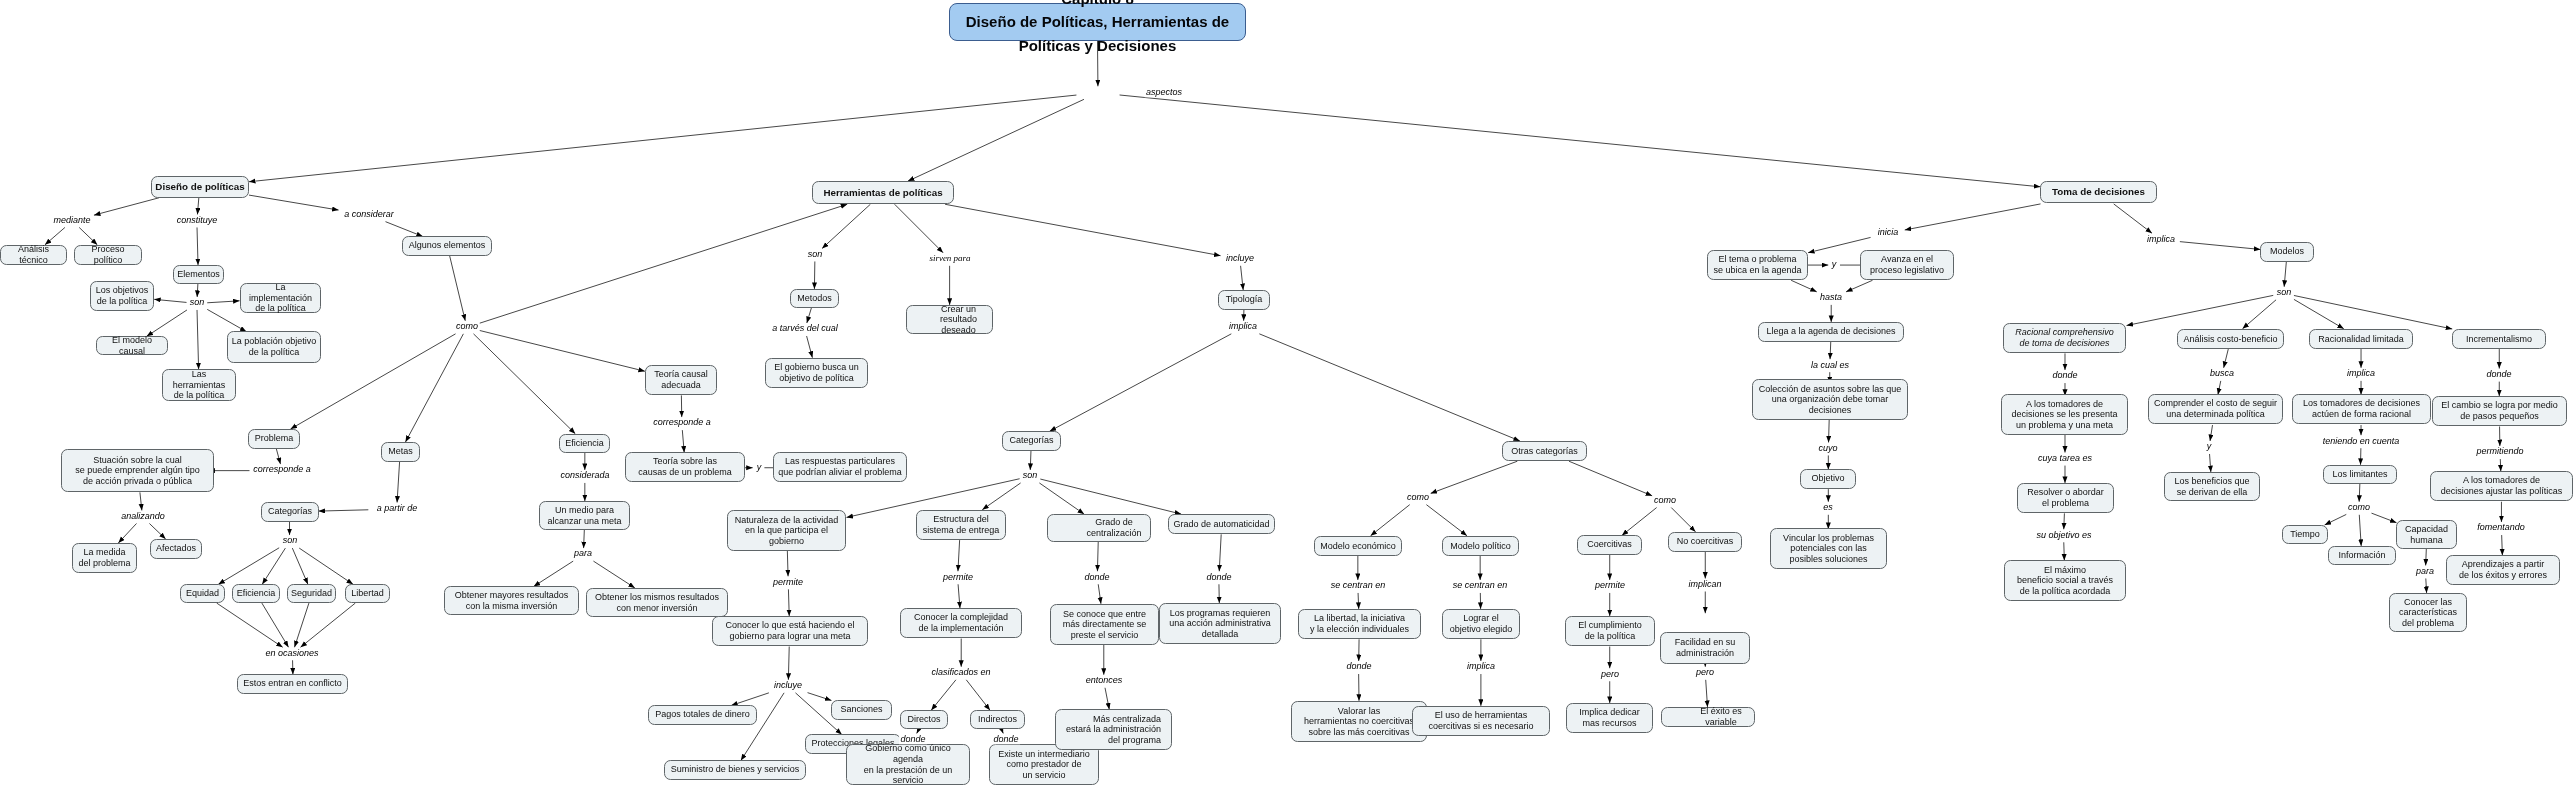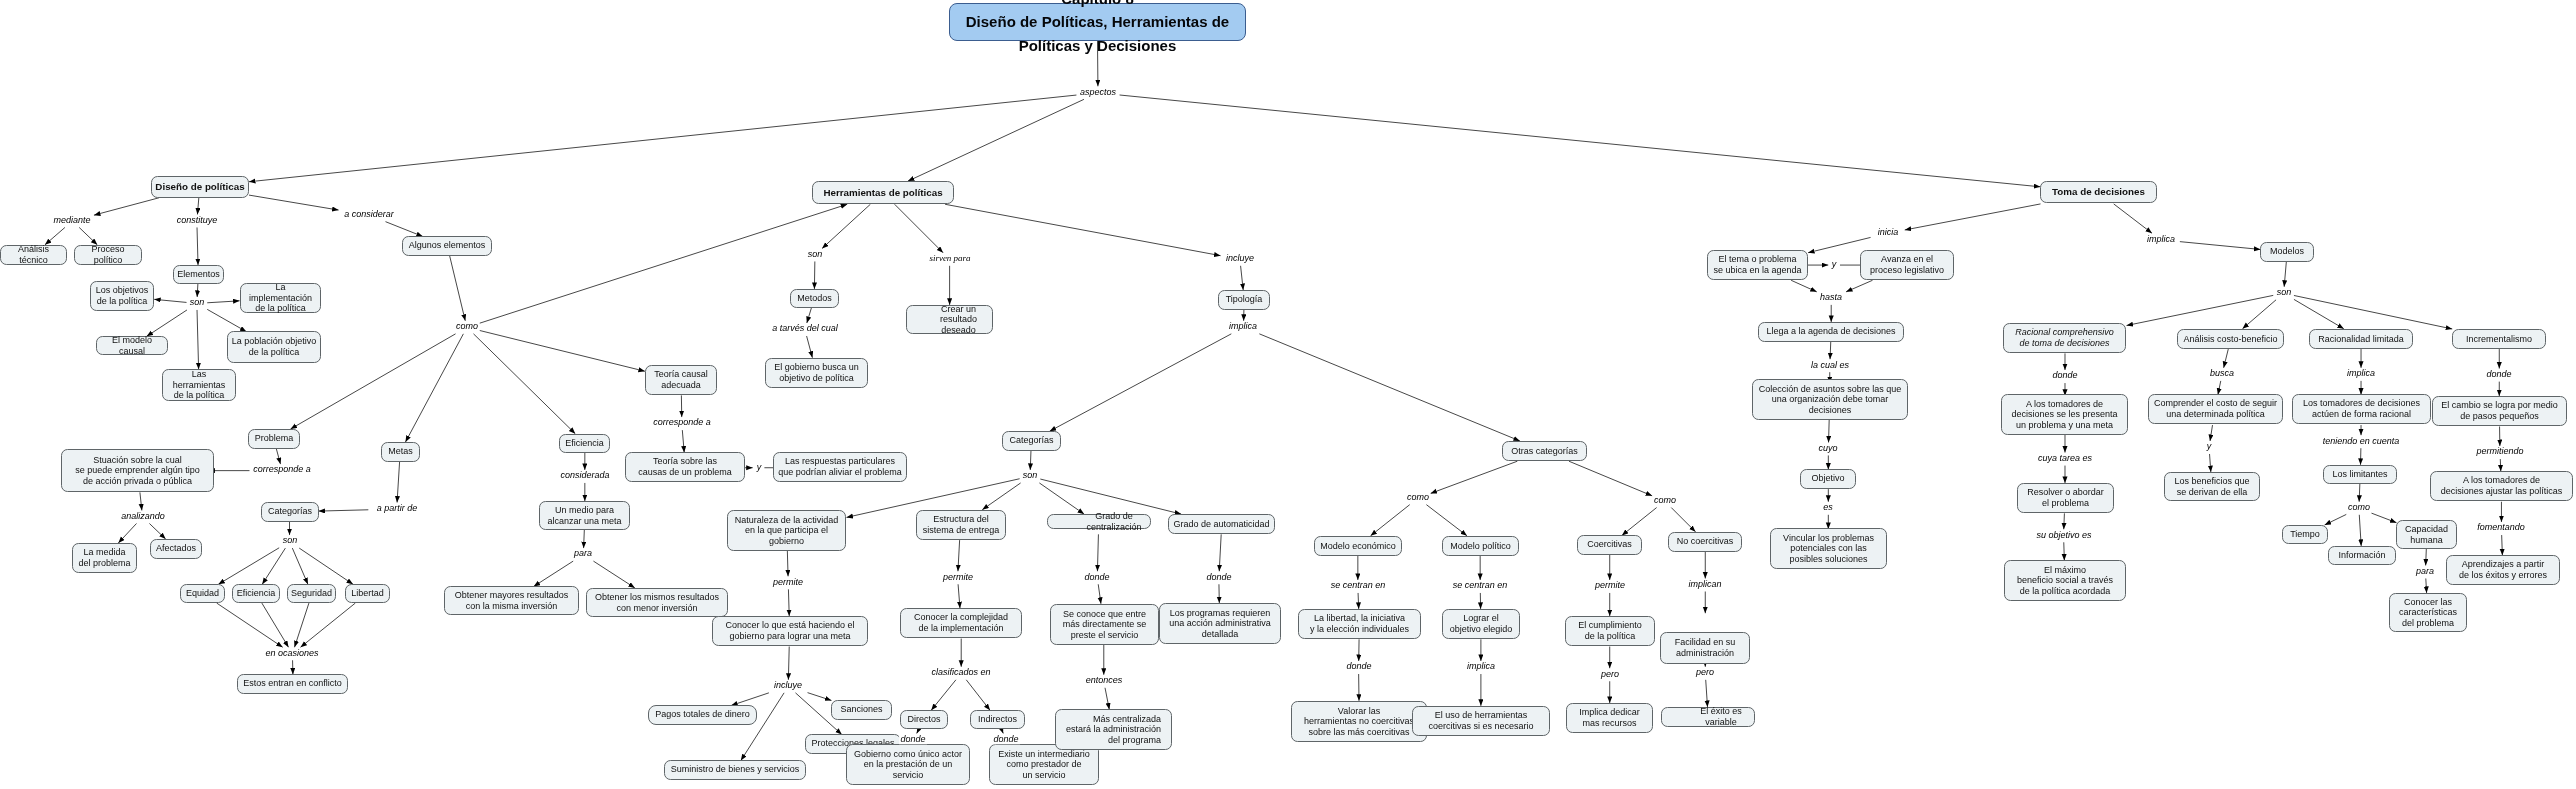"aspectos" div.link-label { left: 1098px -> 1164px }
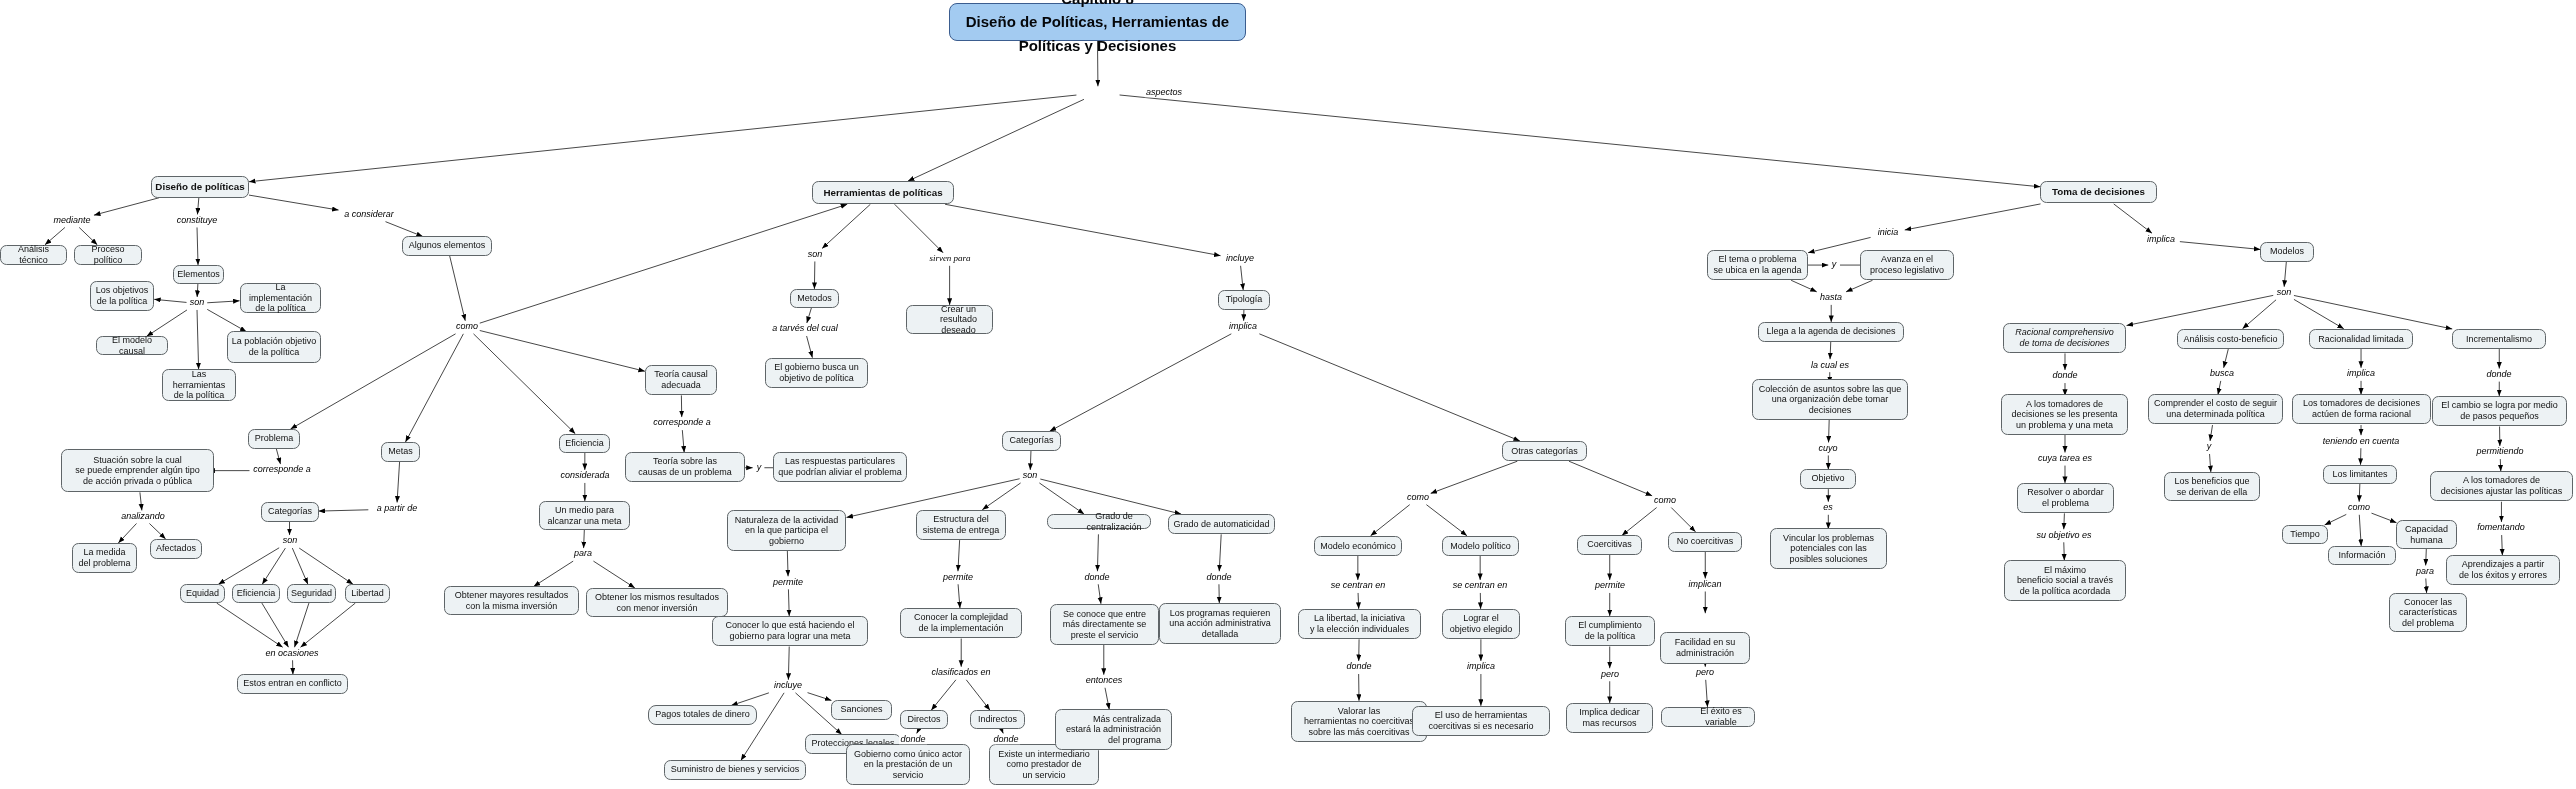"Grado de centralización" div.node { height: 15px -> 28px }
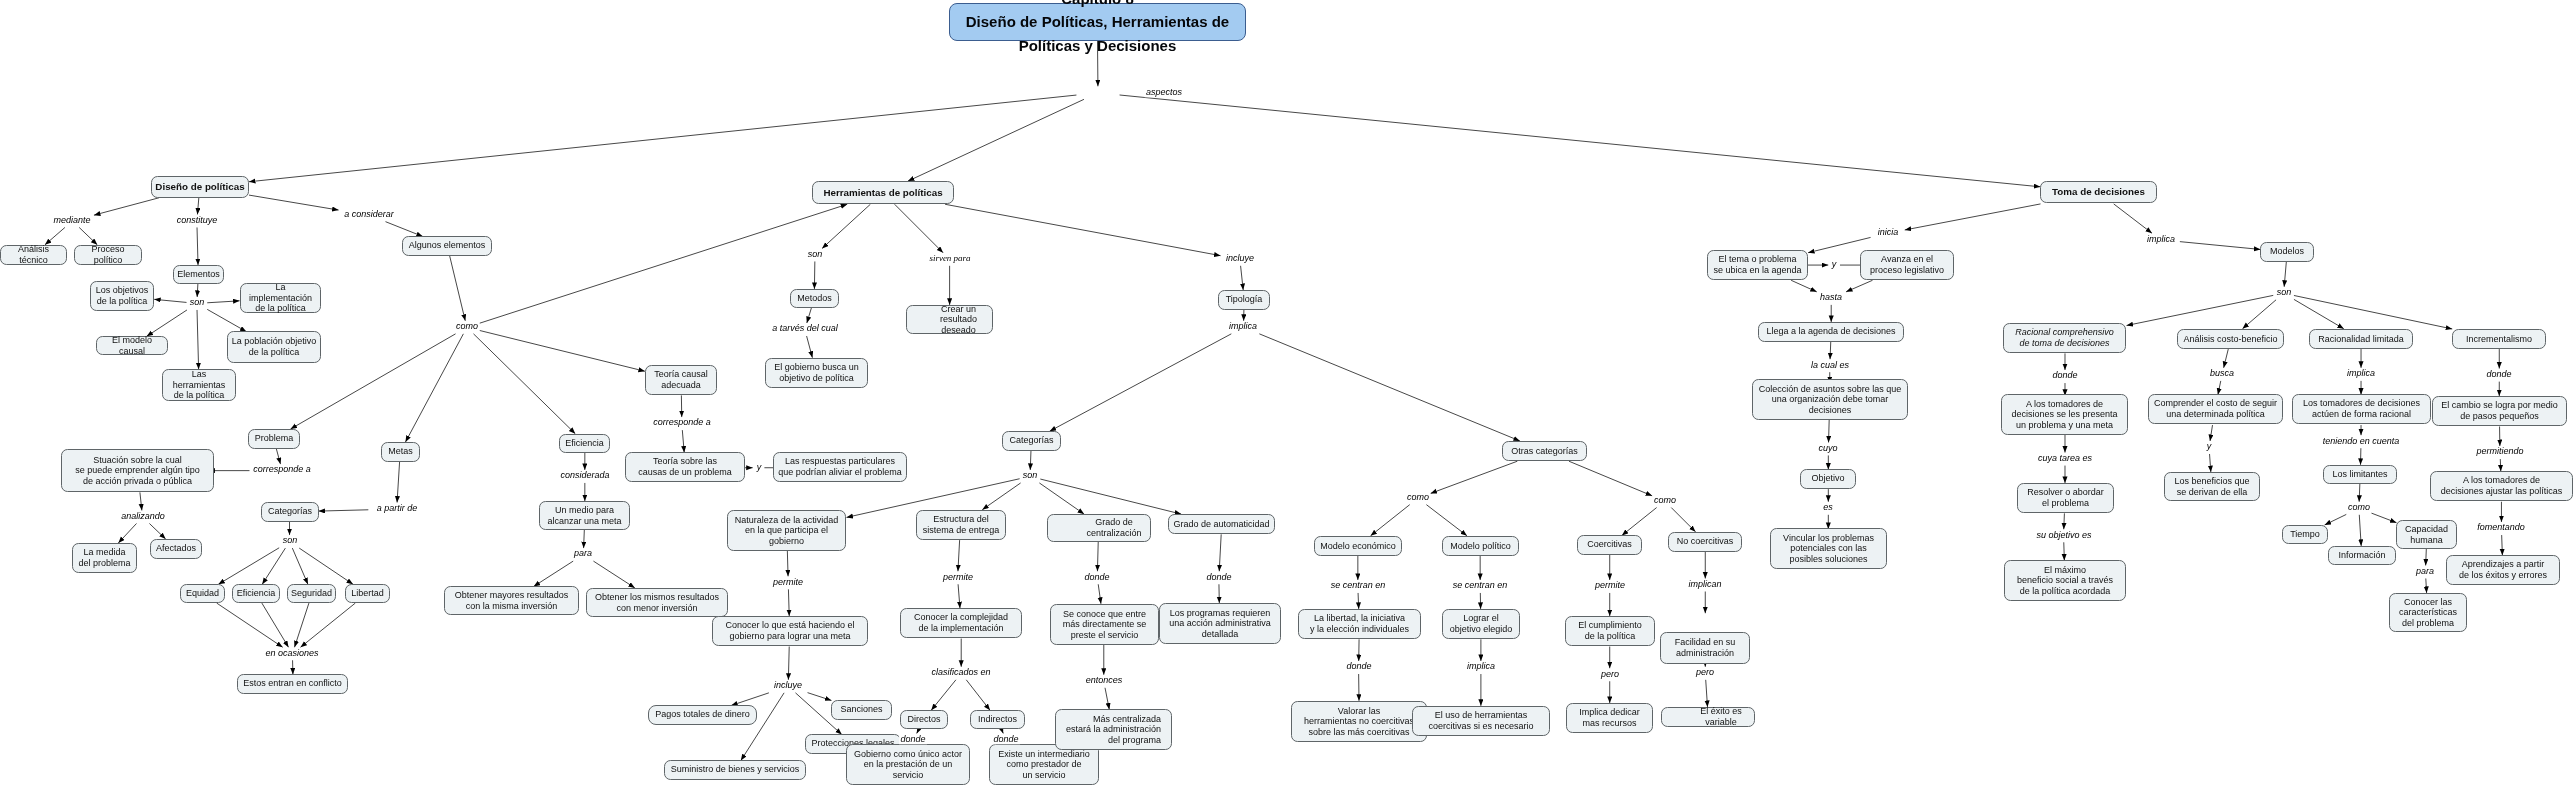"Pagos totales de dinero" div.node { border-radius: 8px -> none }
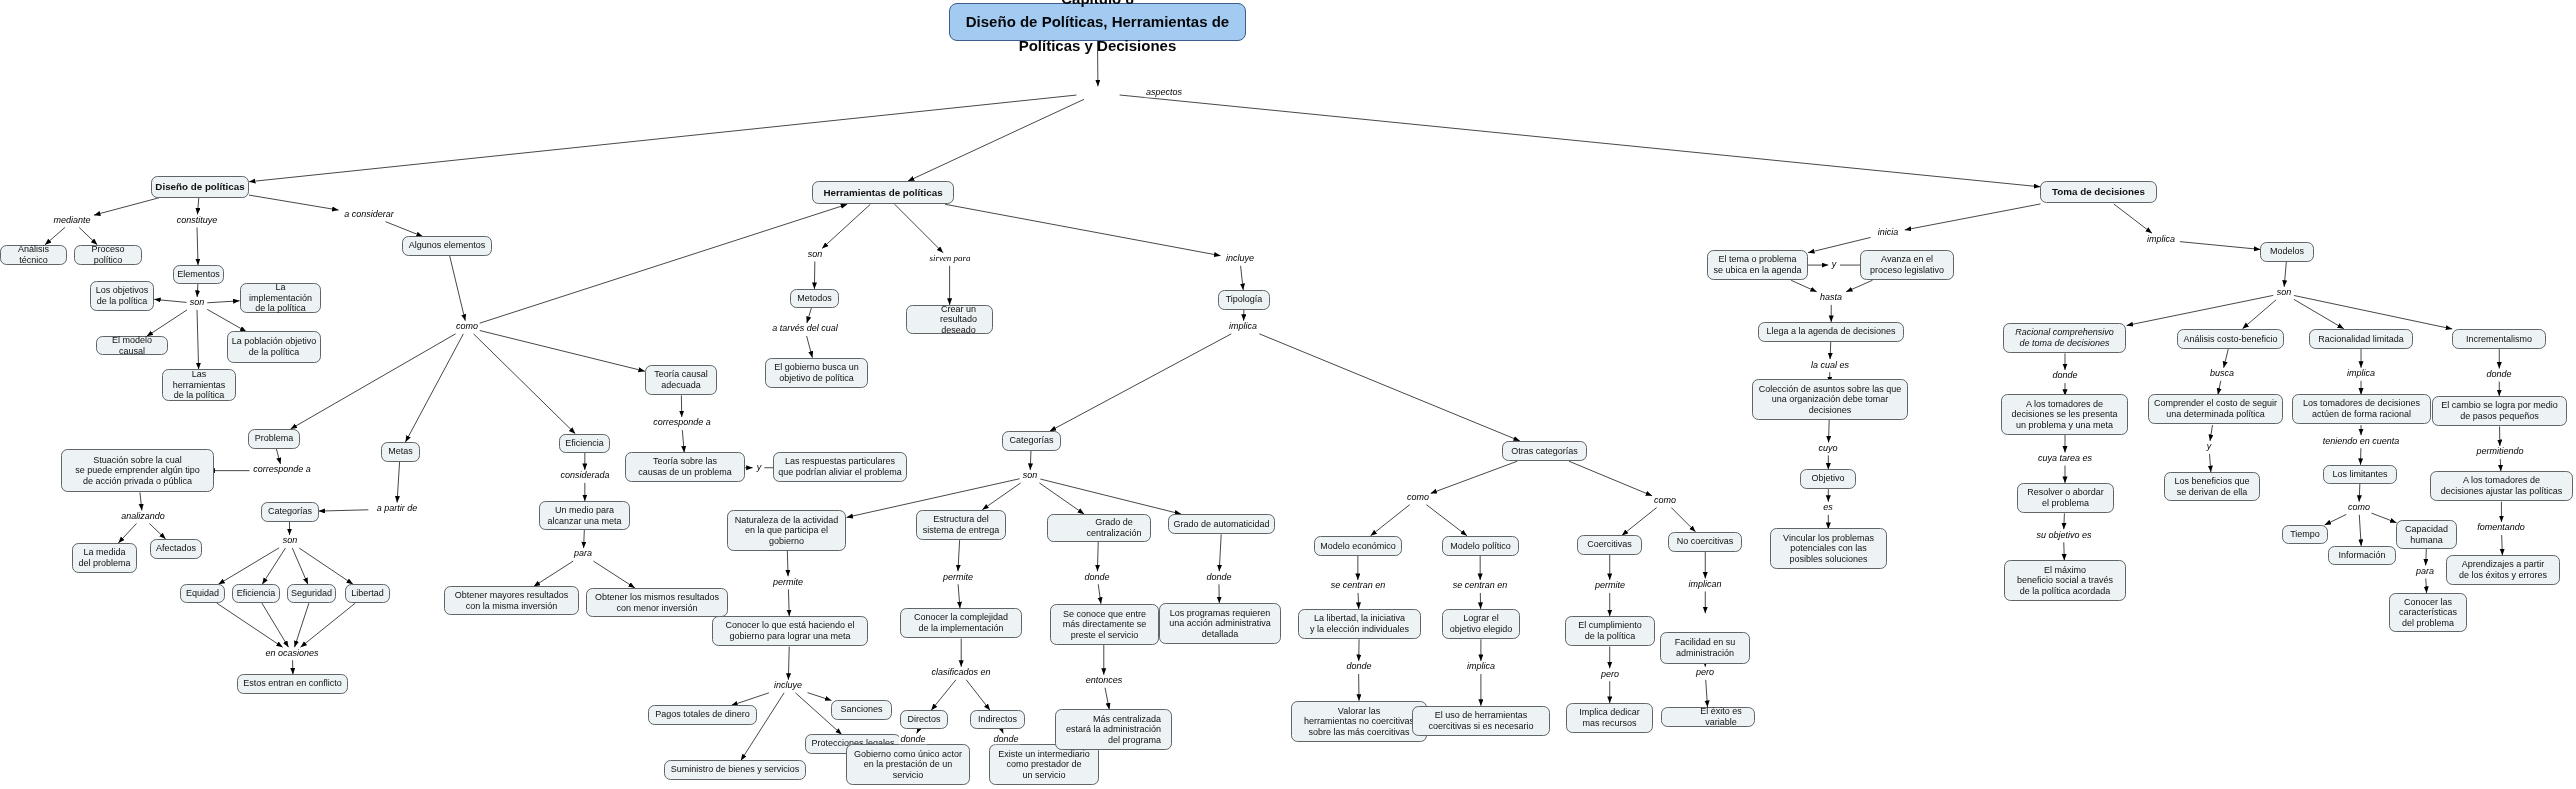"Gobierno como único actor" div.node { text: actor -> agenda }
